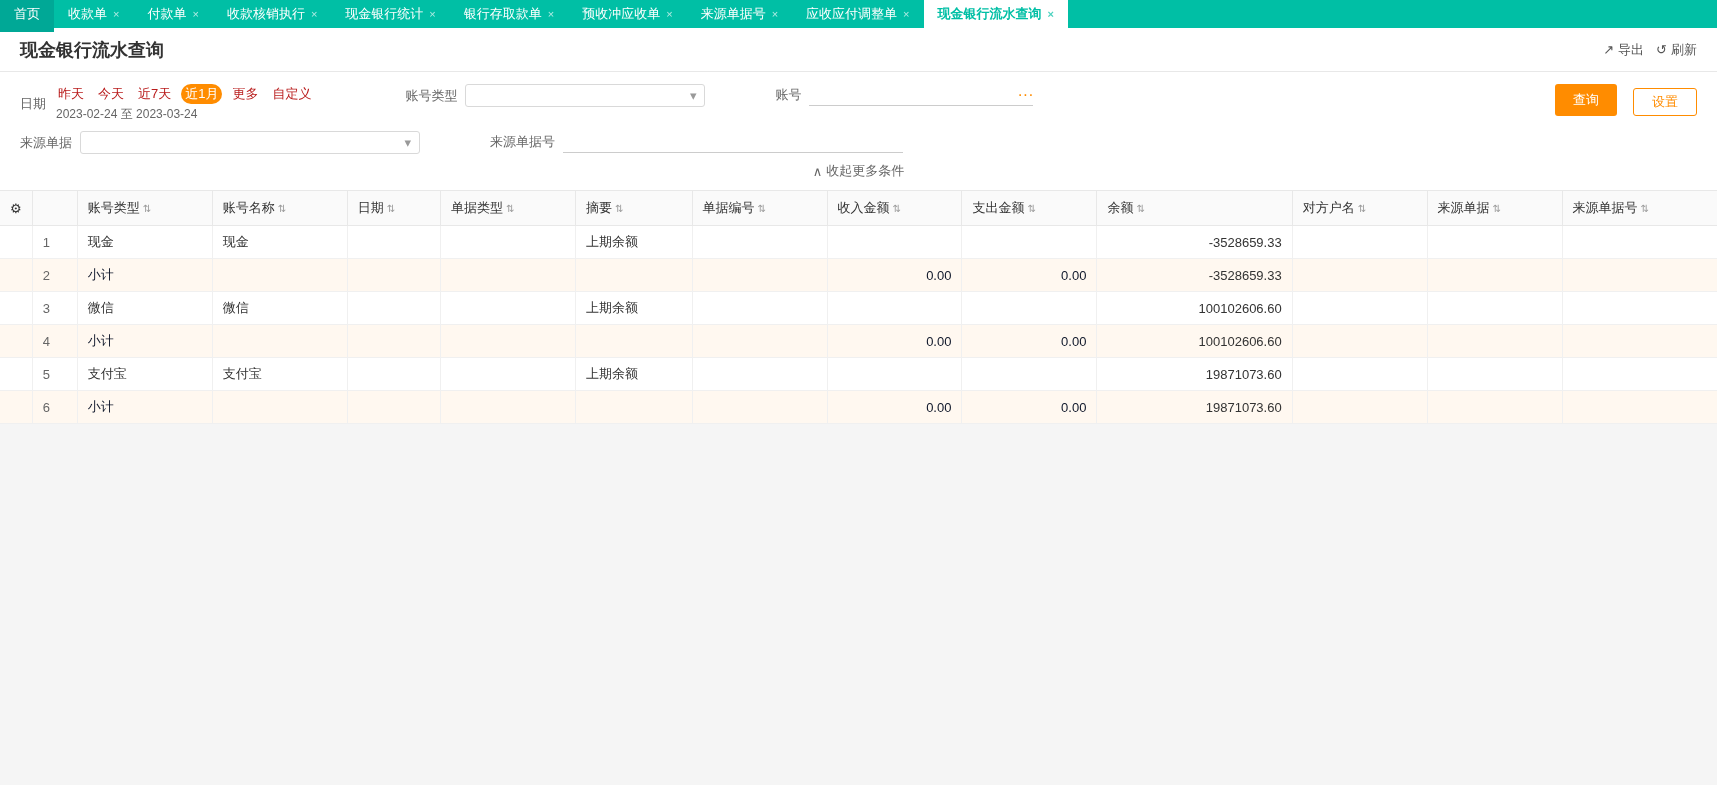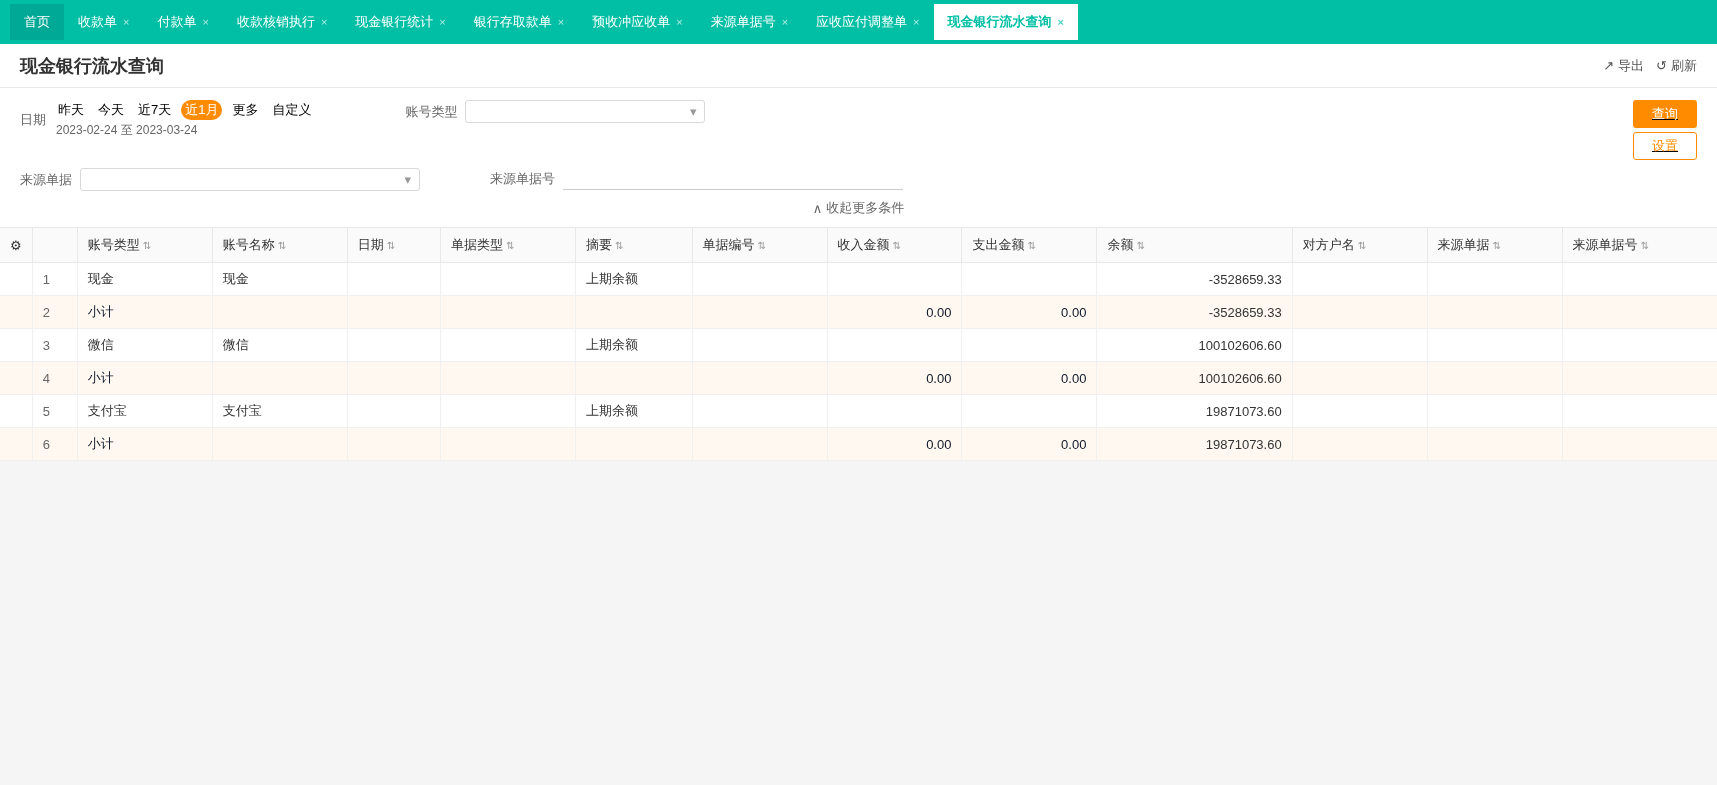"首页" .top-nav { height: 44px -> 28px; padding: 0 10px -> 0 0 }
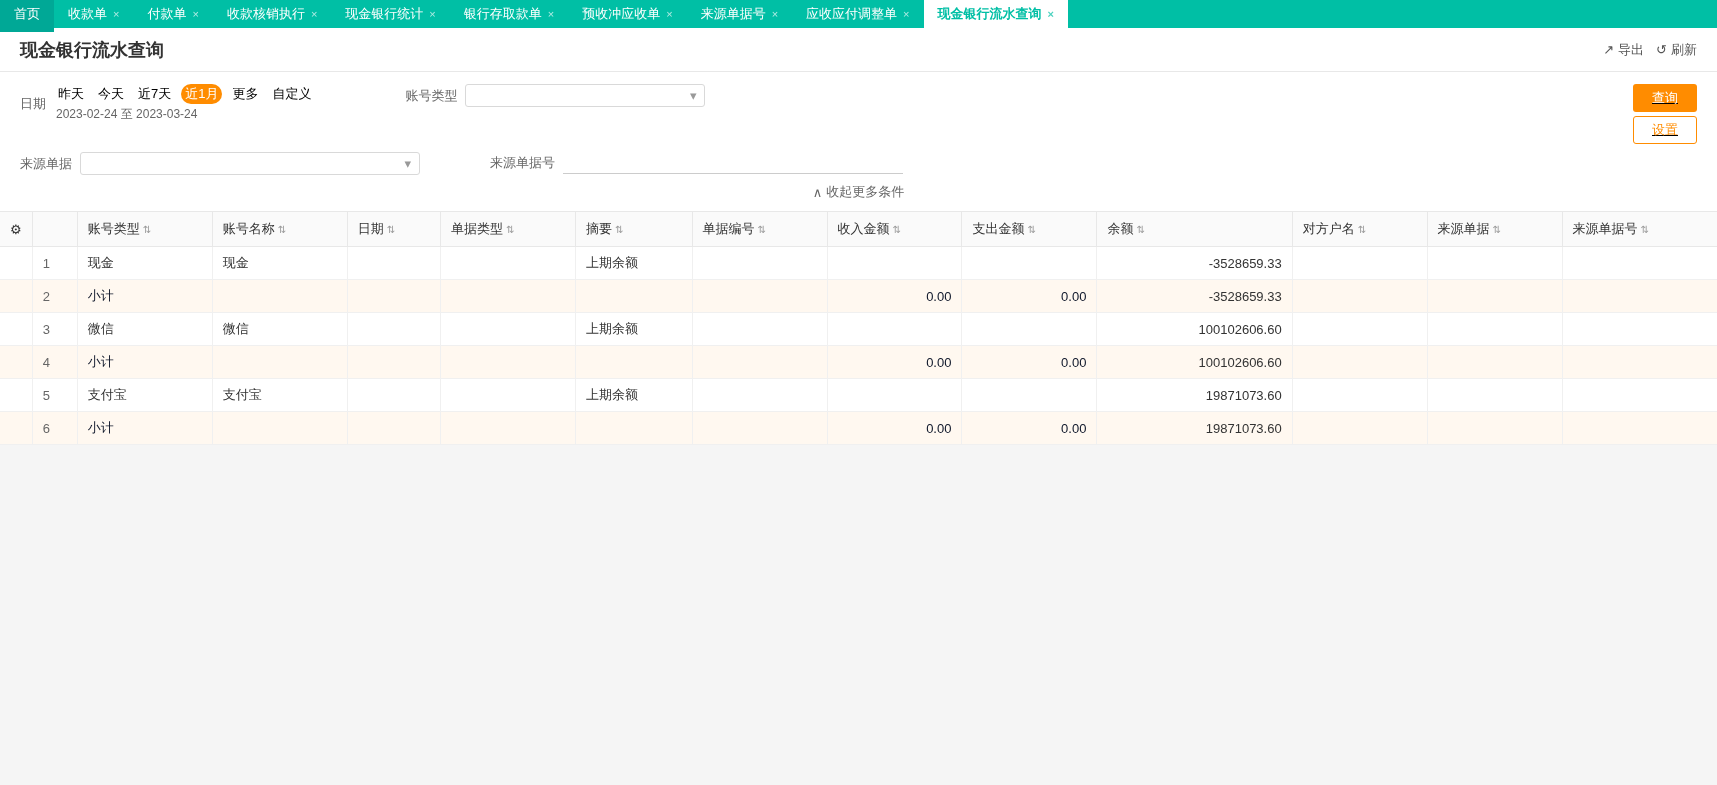"昨天" .date-opt { color: #000000 -> #b91c1c }
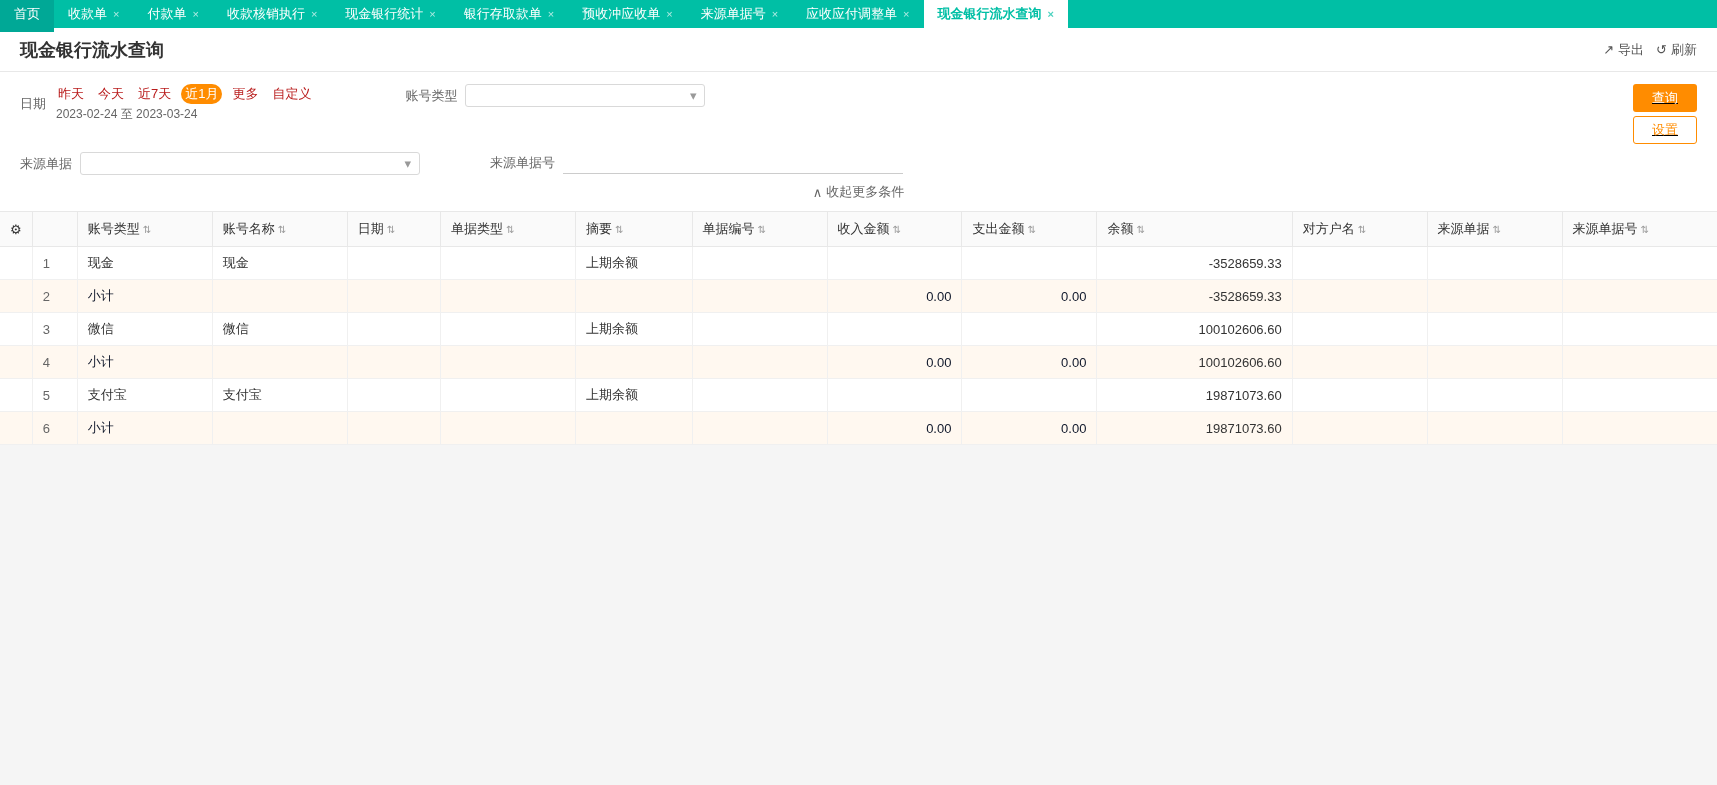"账号" div.filter-item { html: none -> <div> <span>账号</span> <div> <input> <span>···</span> </div> </div> }
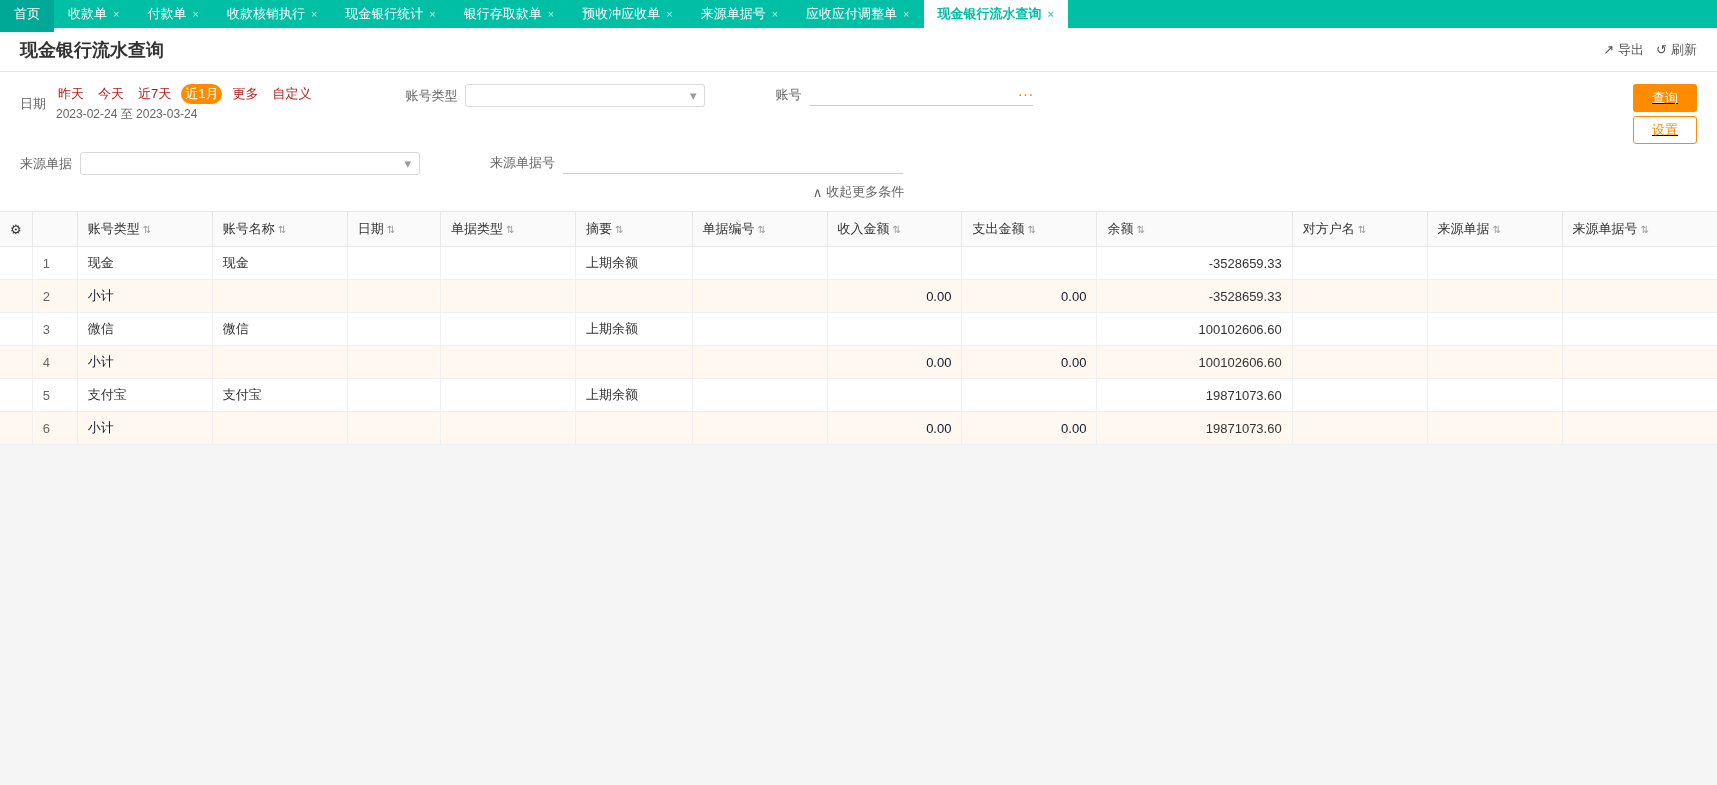"查询" div { flex-direction: column -> none; gap: 0 -> 16px; text-decoration: underline -> none }
